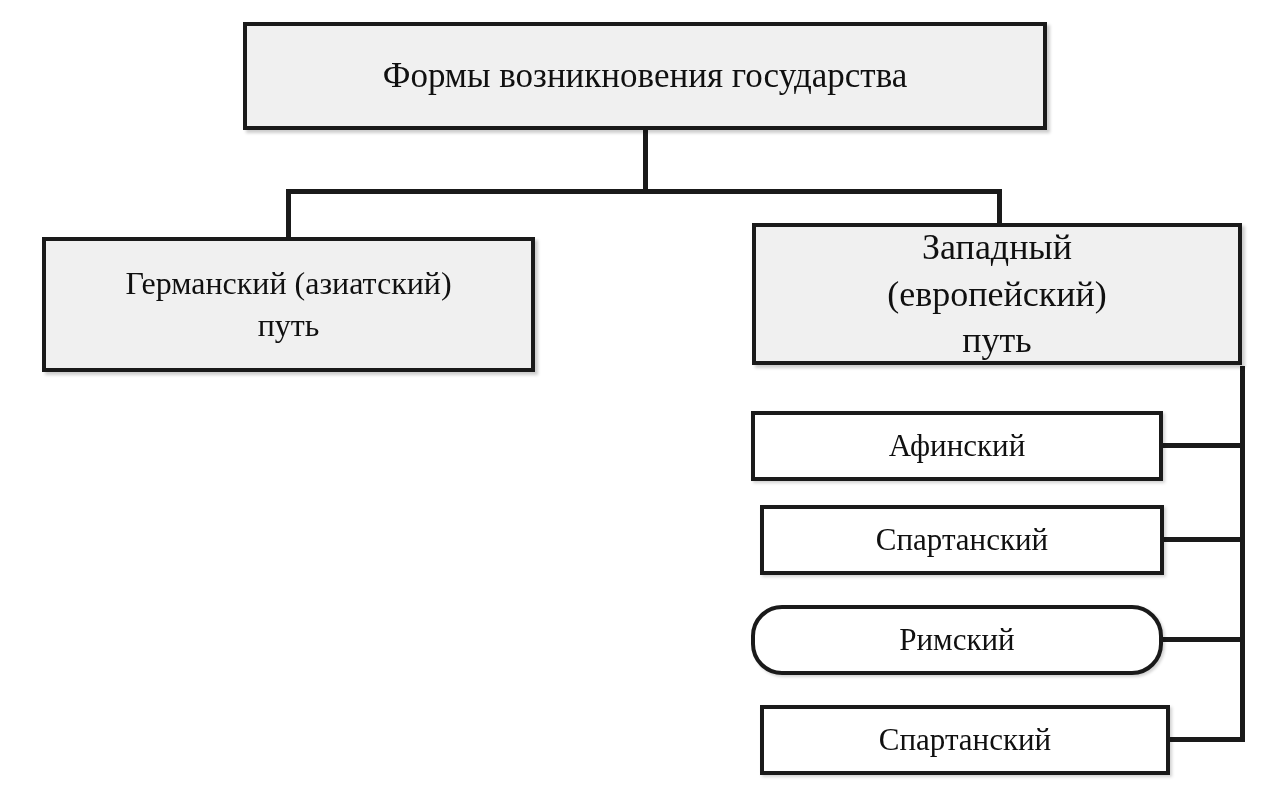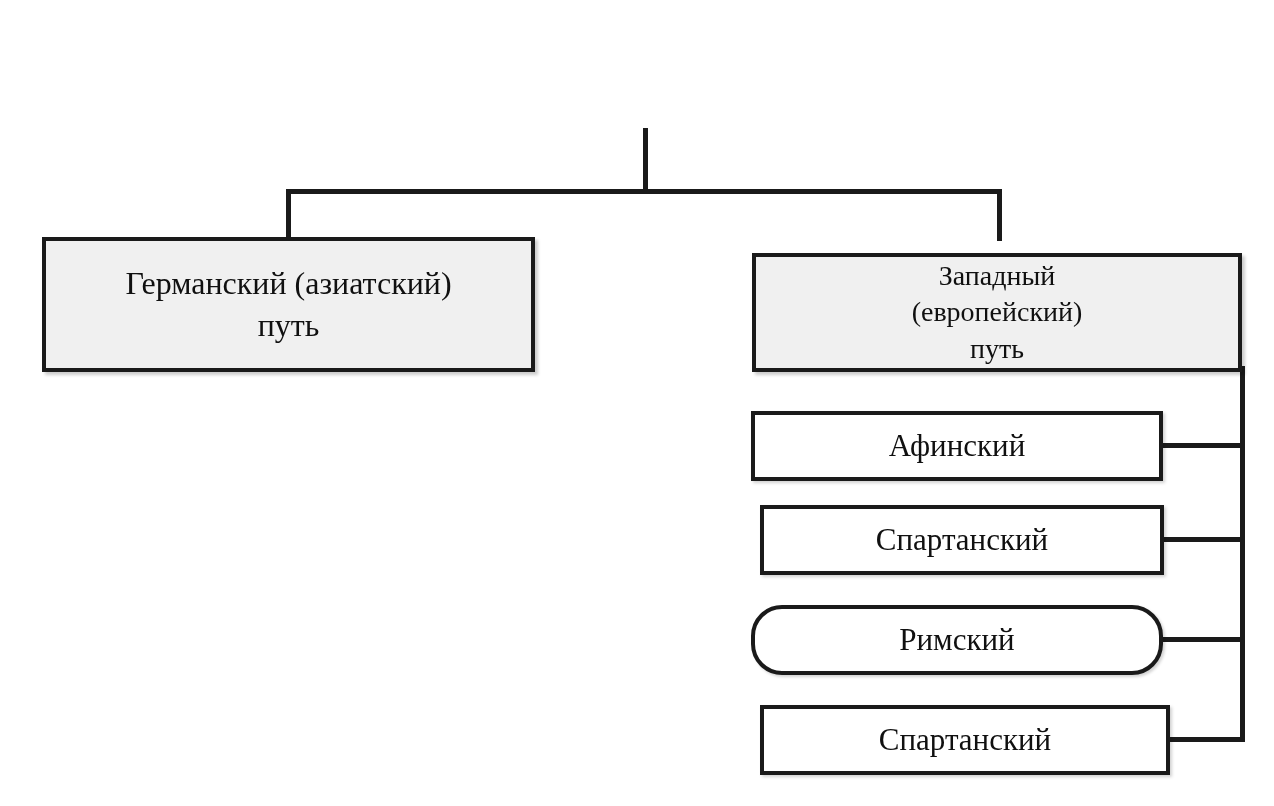"Формы возникновения государства" div.node { html: none -> <div>Формы возникновения государства</div> }
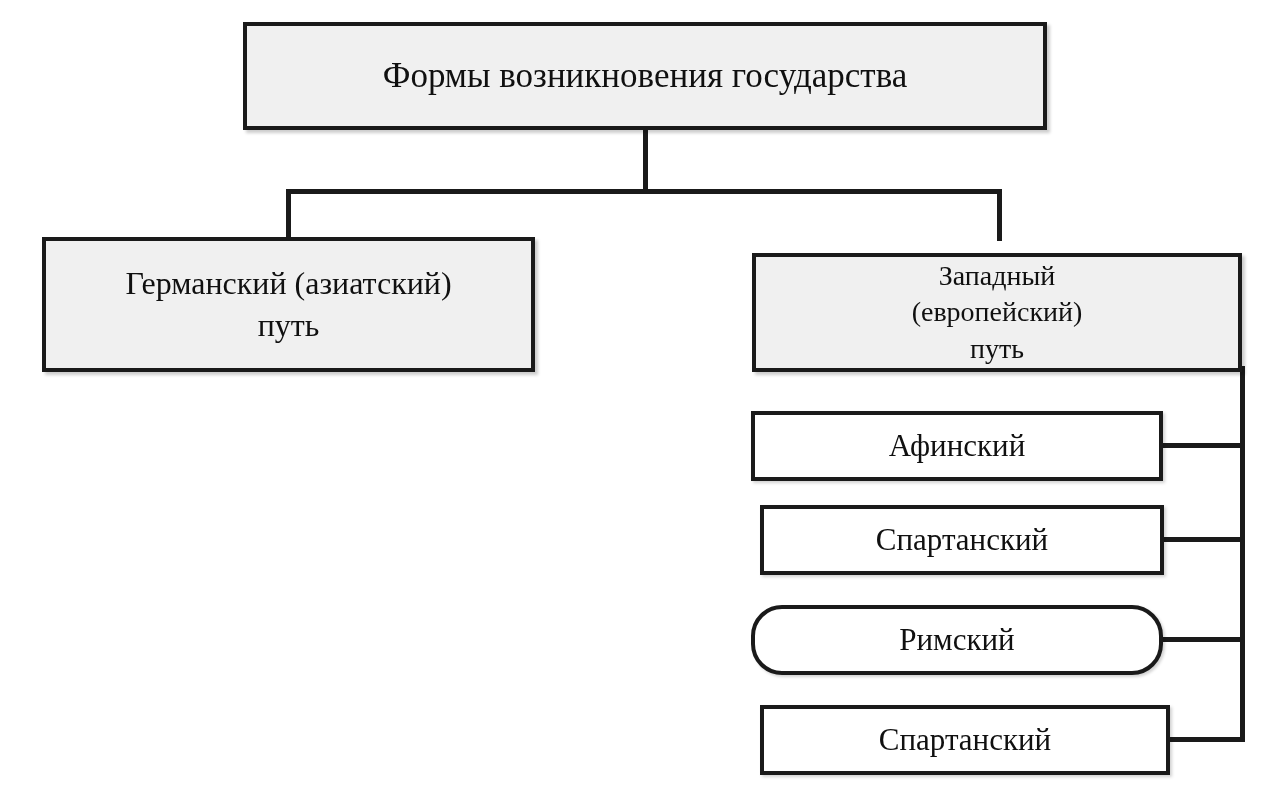"Западный" #node-west { font-size: 28px -> 36px; height: 119px -> 142px; top: 253px -> 223px }
